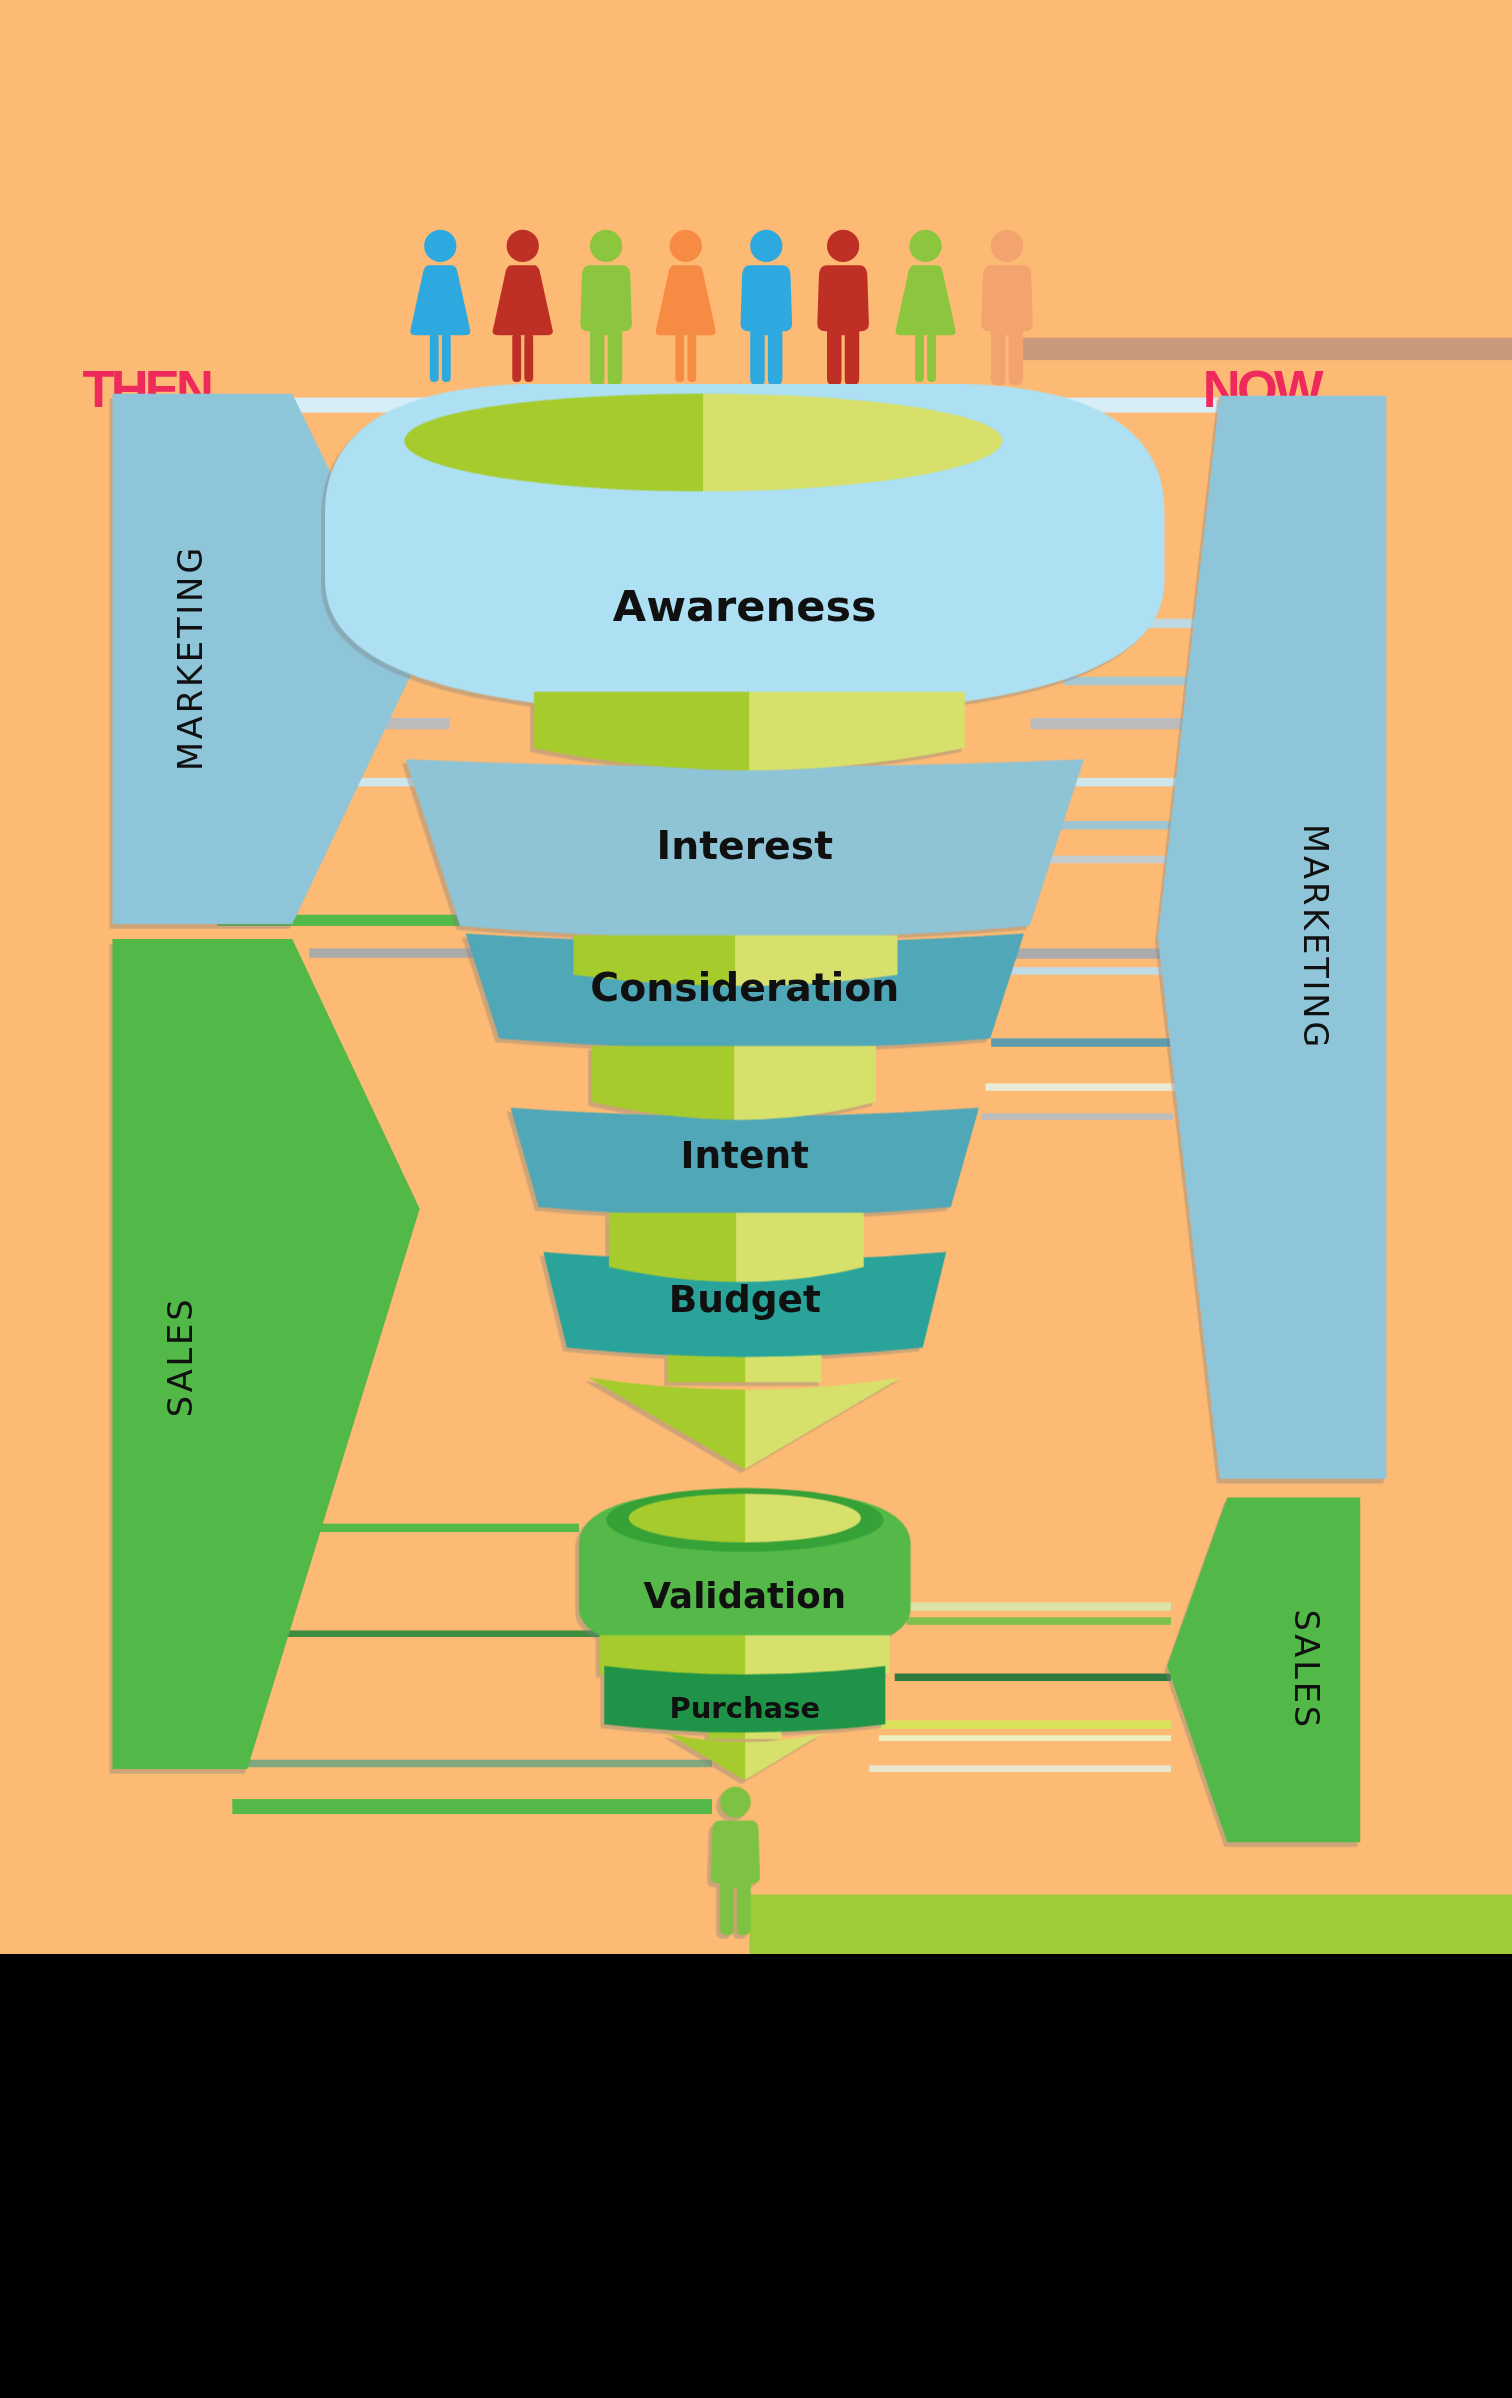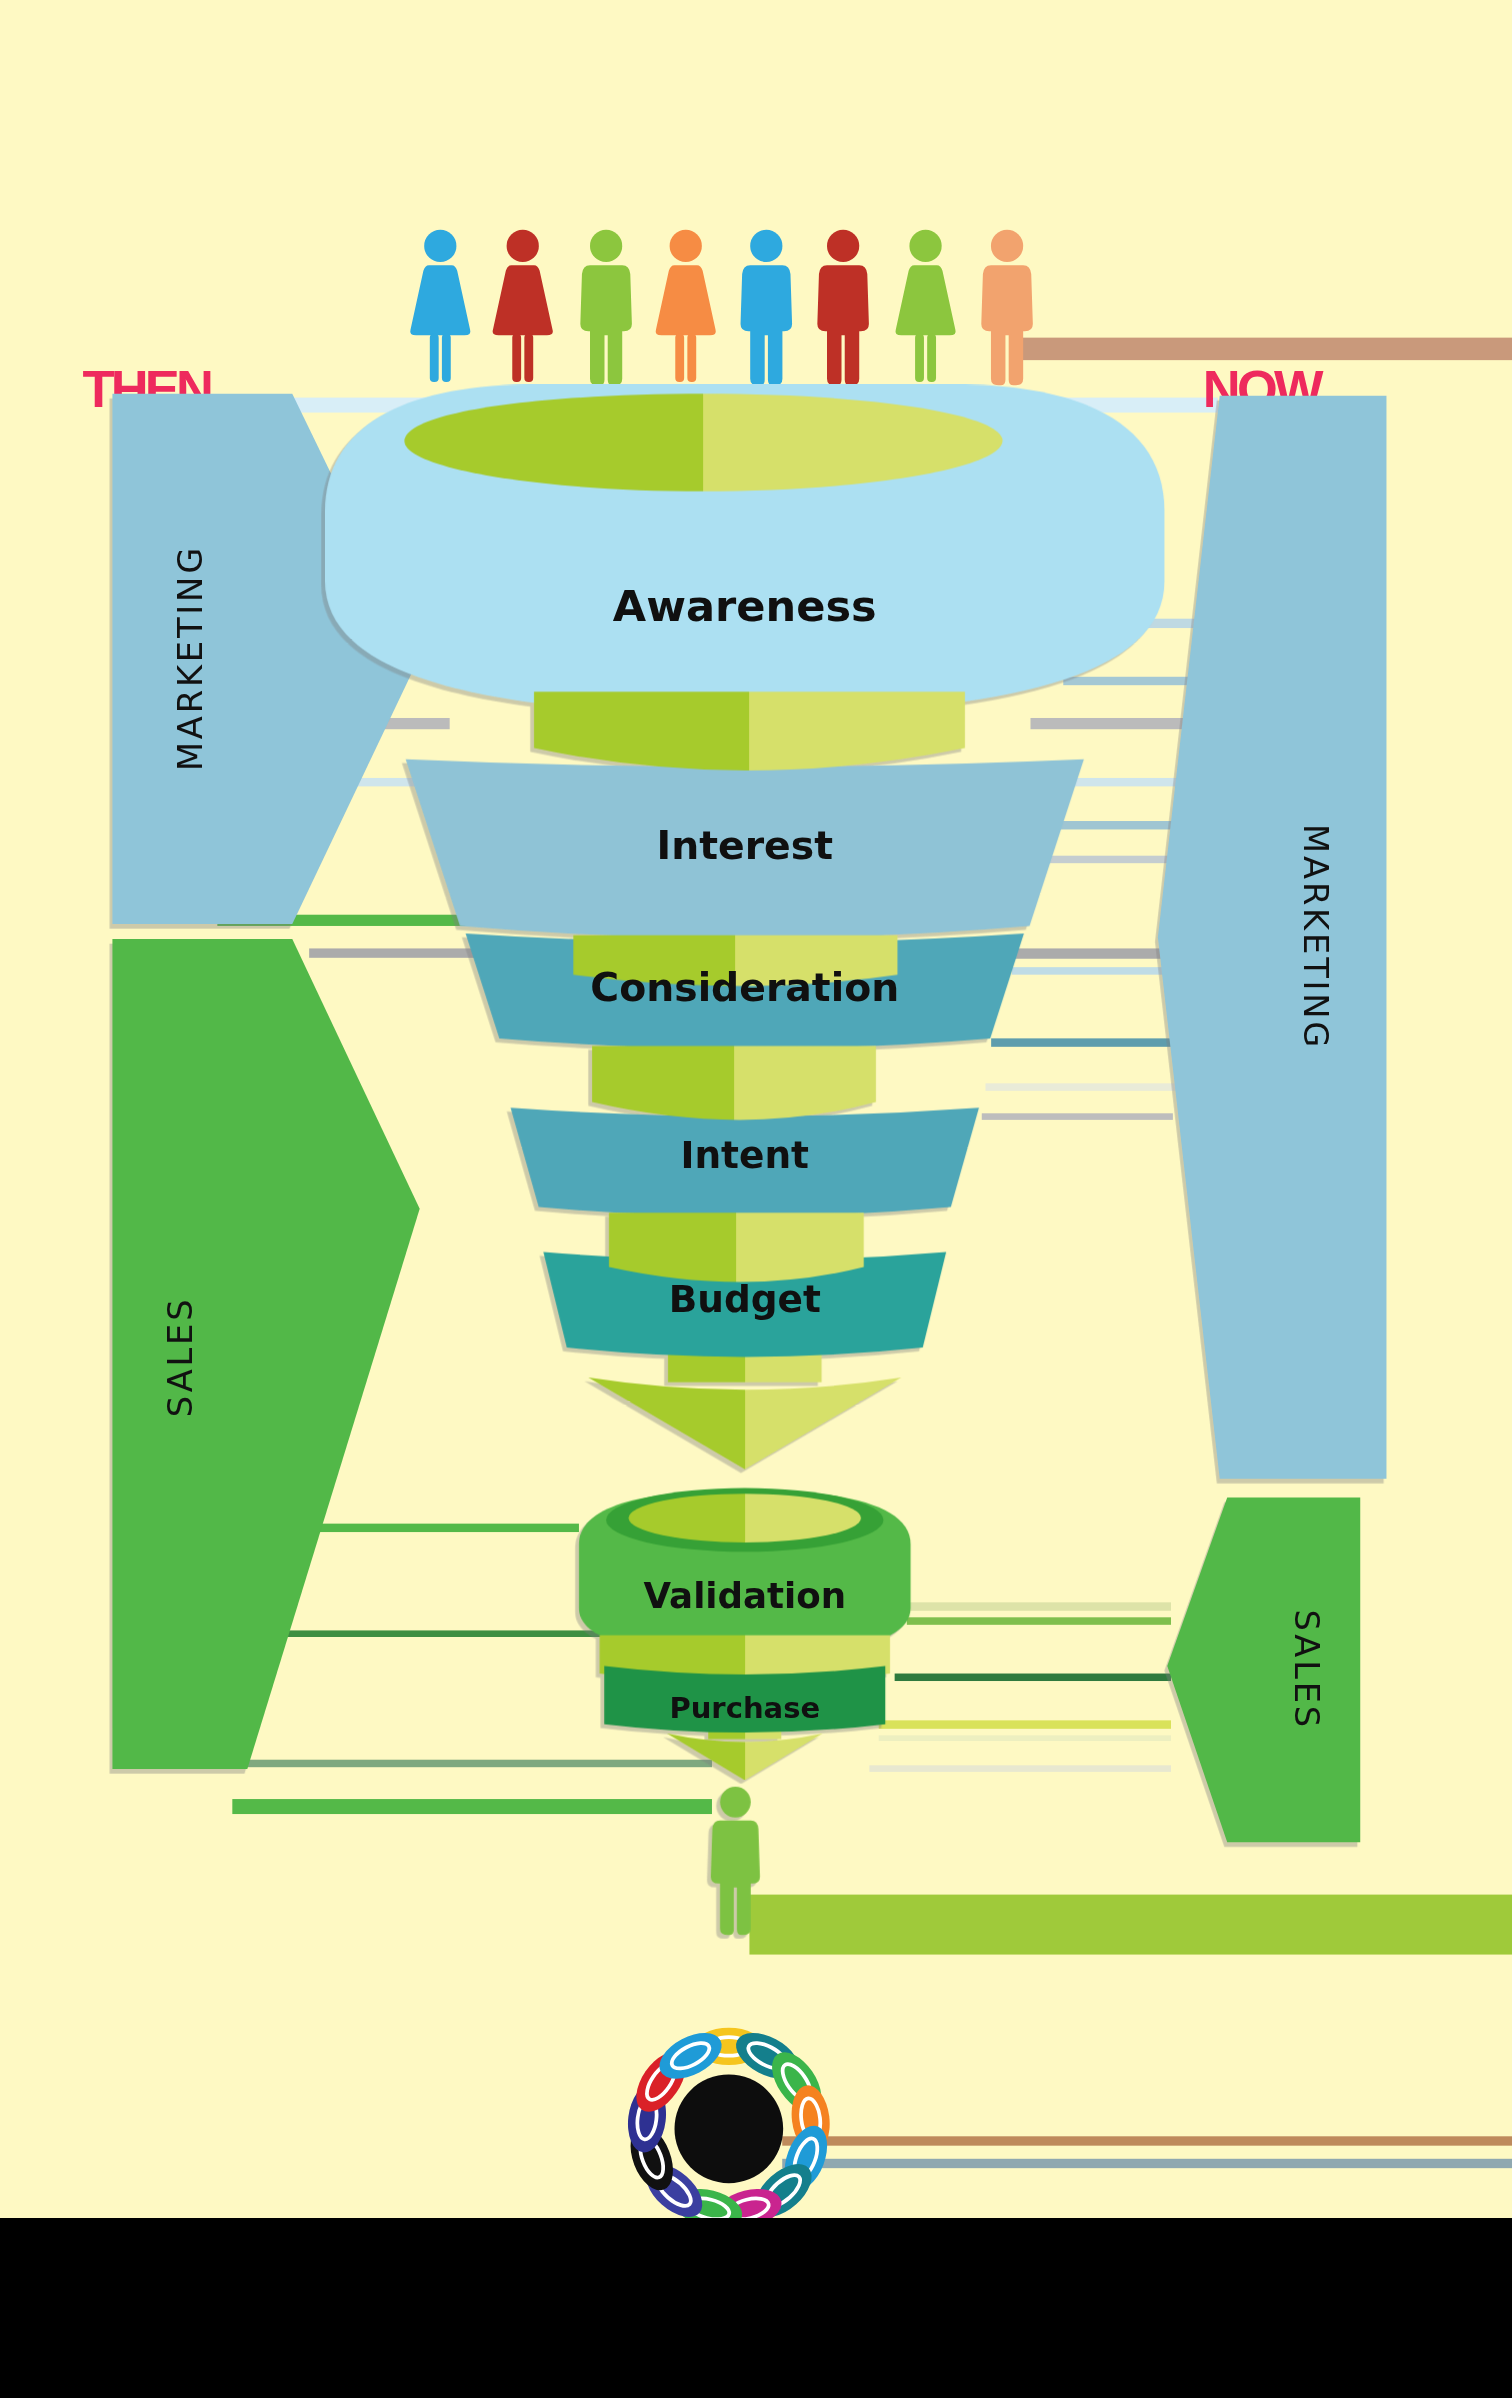"THEN" .canvas { background: #fef9c3 -> #fdba74; height: 2218px -> 1954px }
